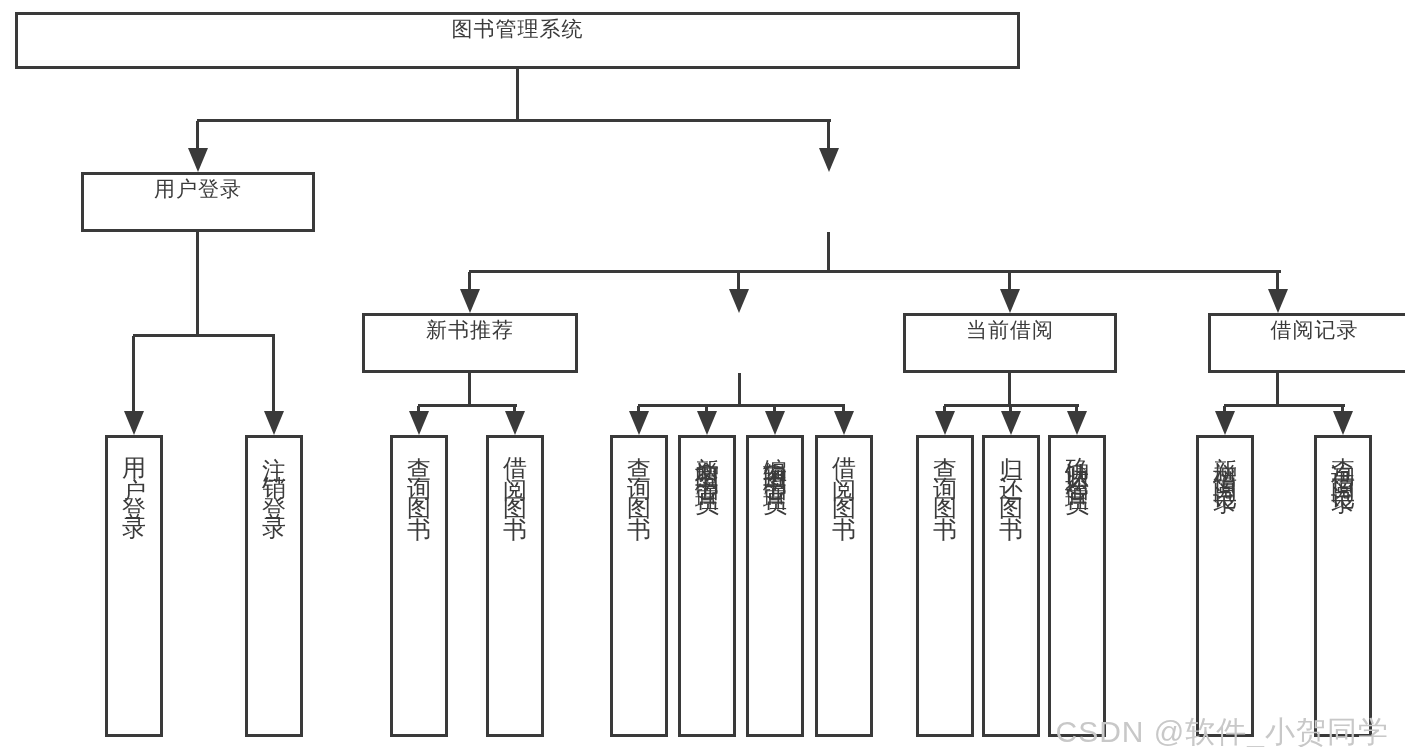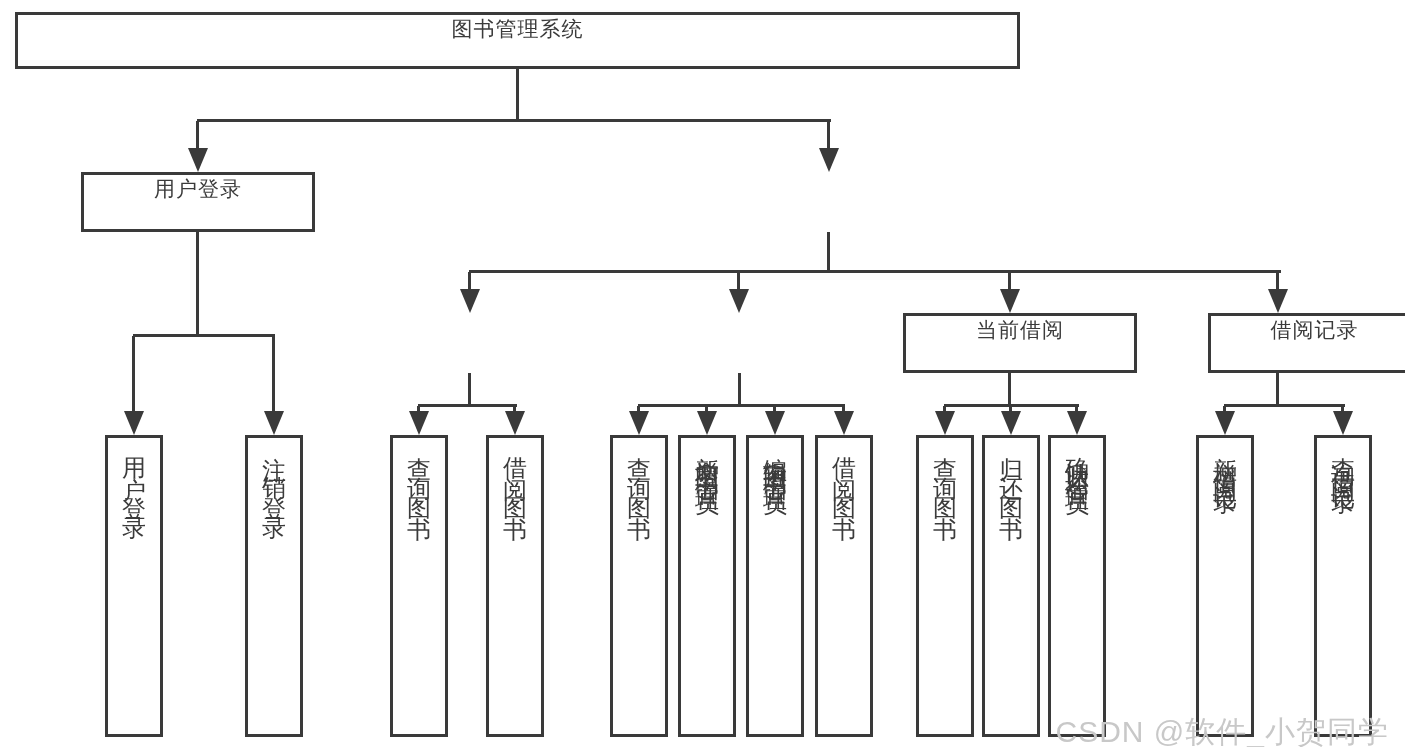"新书推荐" div.box { html: none -> <div> <span>新书推荐</span> </div> }
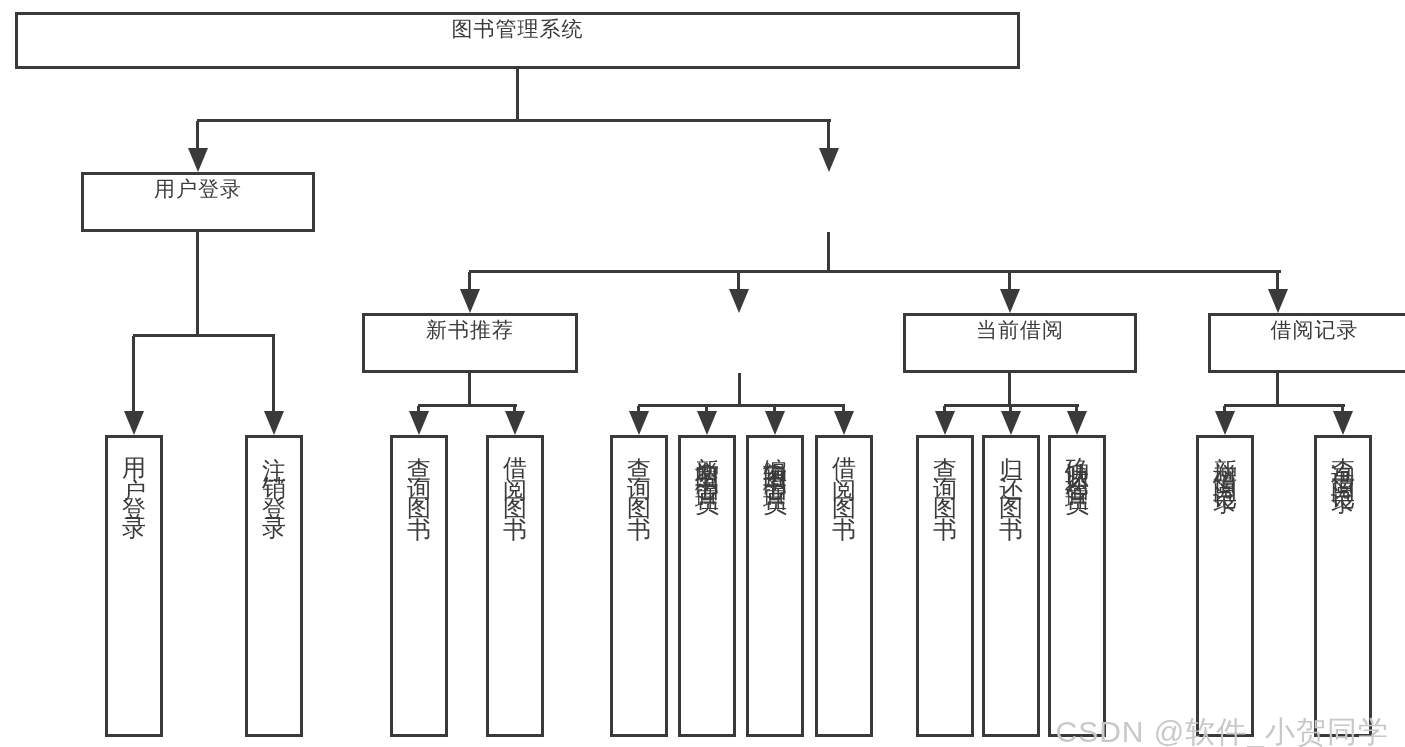"当前借阅" div.box { width: 234px -> 214px }
